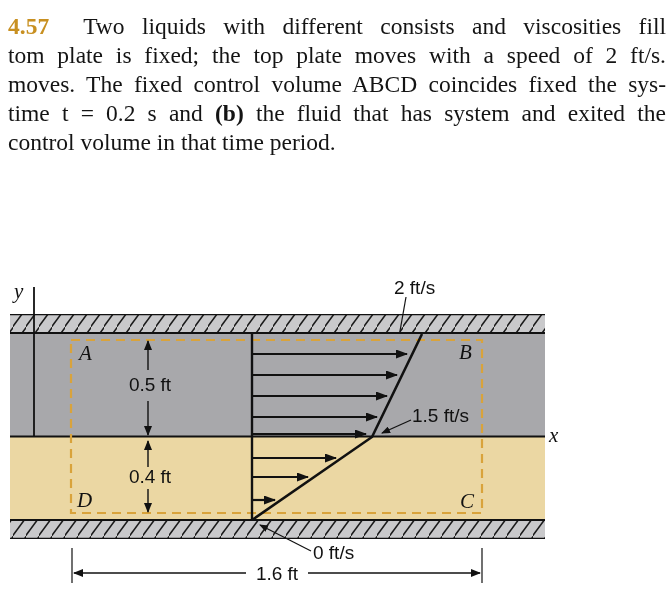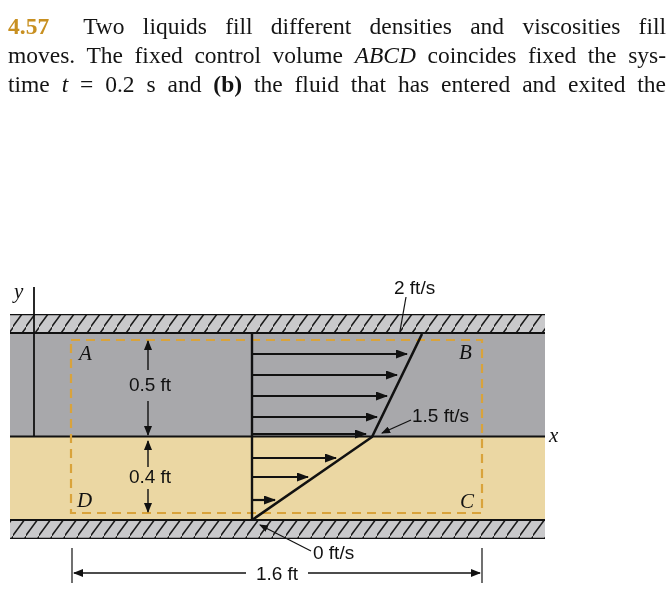"Two liquids fill different densities" span { text: fill different densities -> with different consists }
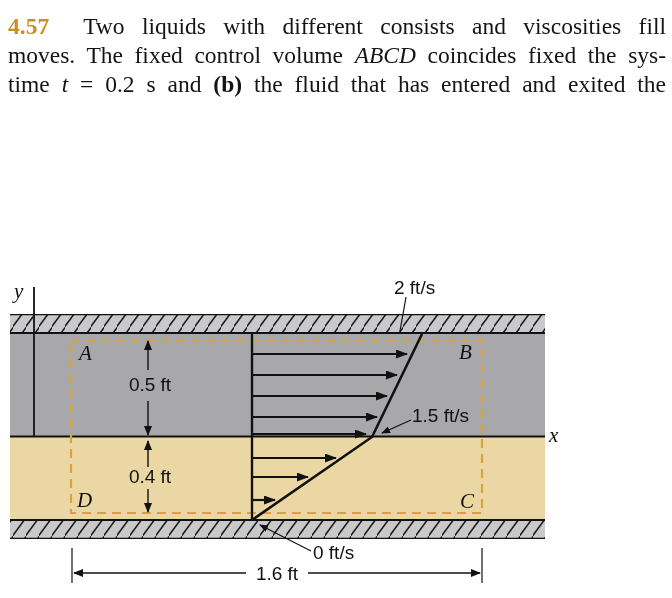"tom plate is fixed; the" div.line { html: none -> <div><span>tom plate is fixed; the top plate moves with a speed of 2 ft/s.</span></div> }
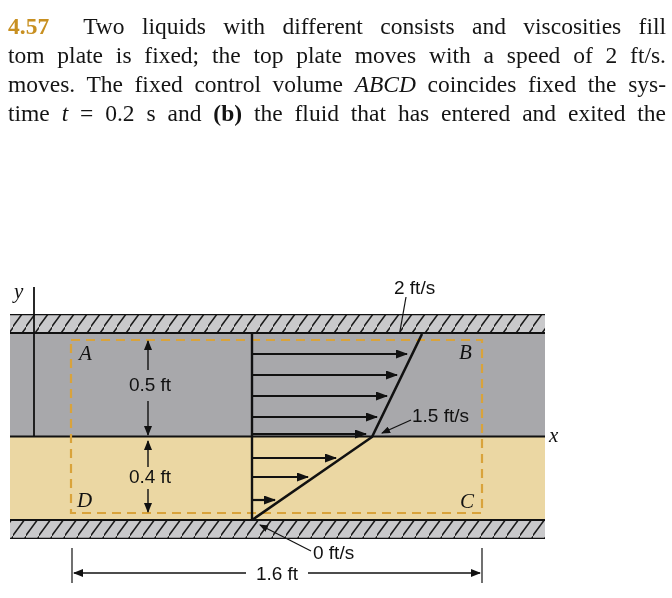"ABCD" #problem-text .it { font-style: italic -> none }
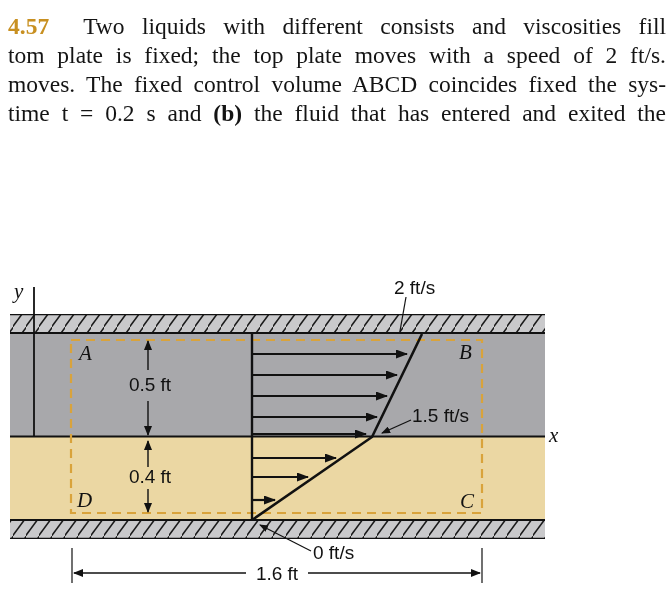"the fluid that has entered" span { text: entered -> system }
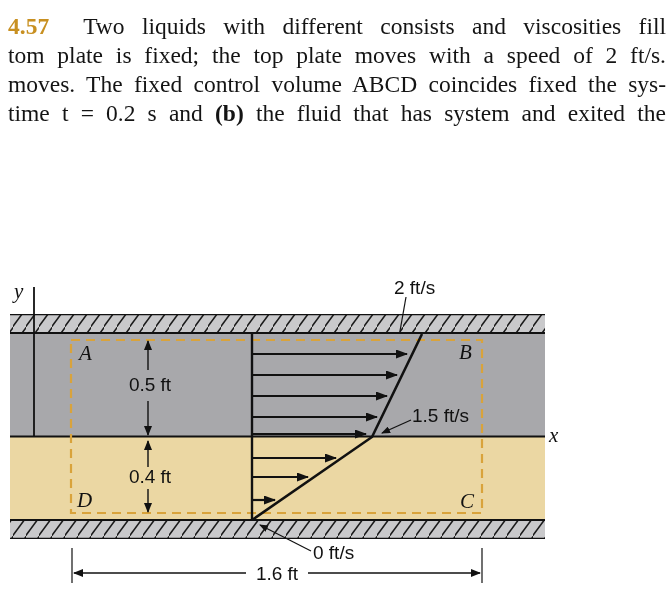"control volume in that time" div.line { html: none -> <div><span>control volume in that time period.</span></div> }
